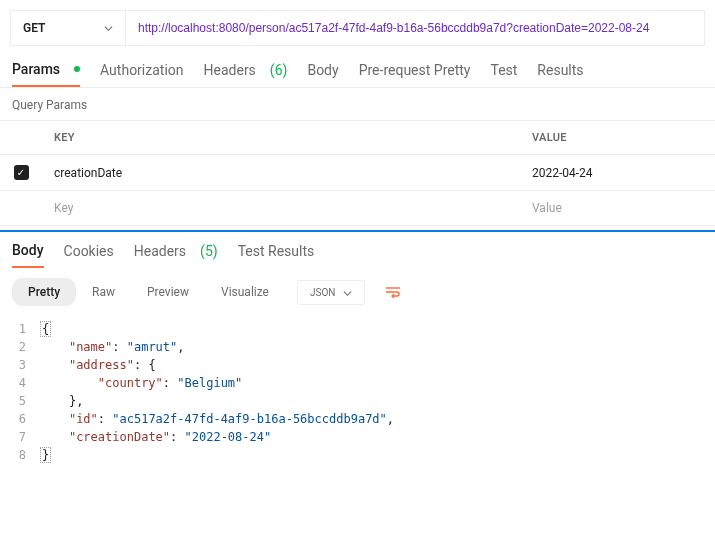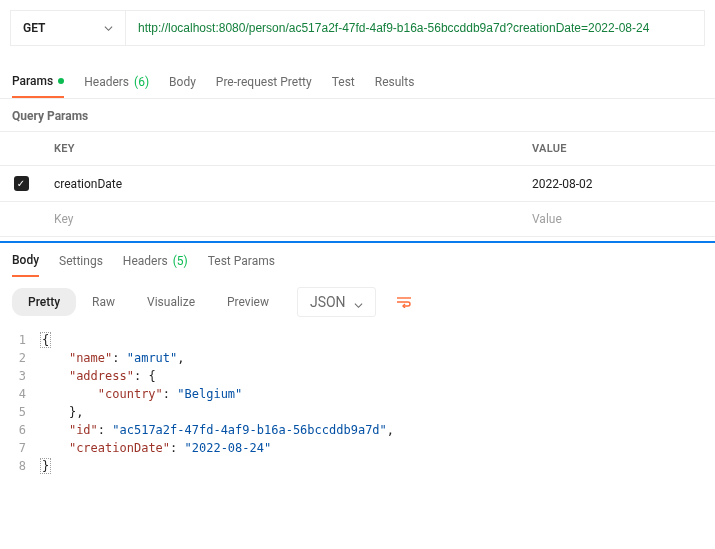"GET" .req-bar { margin: 10px 10px 13px -> 10px 10px 0 }
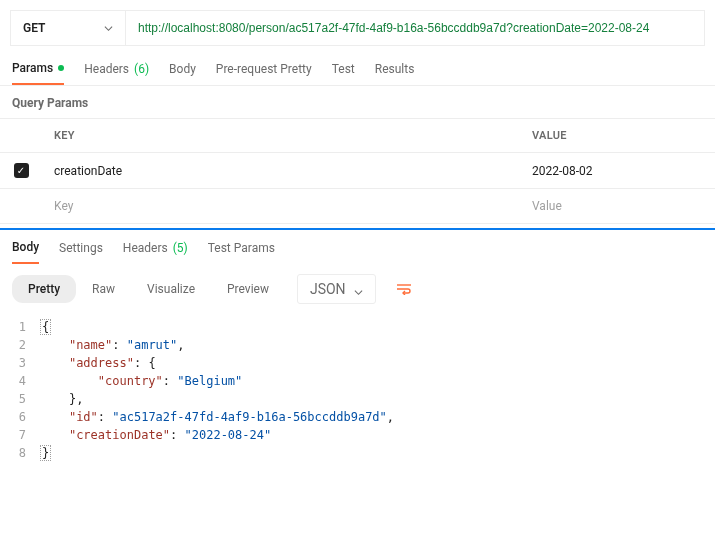"http://localhost:8080/person/ac517a2f-47" .url-input { color: #15803d -> #6d28d9 }
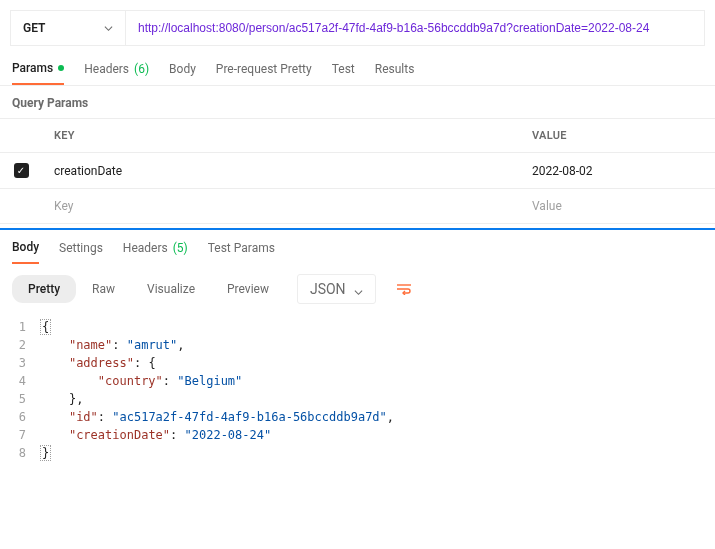"Params" .tab { font-size: 12px -> 14px; gap: 5px -> 14px }
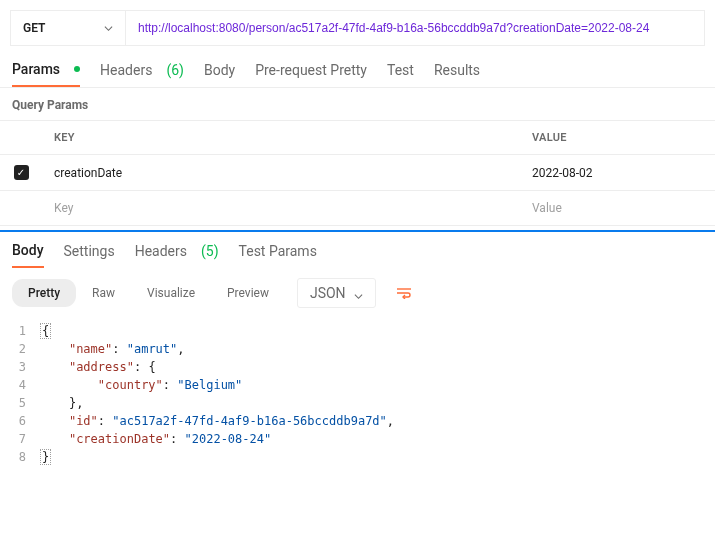"Authorization" div.tab { html: none -> <div>Authorization</div> }
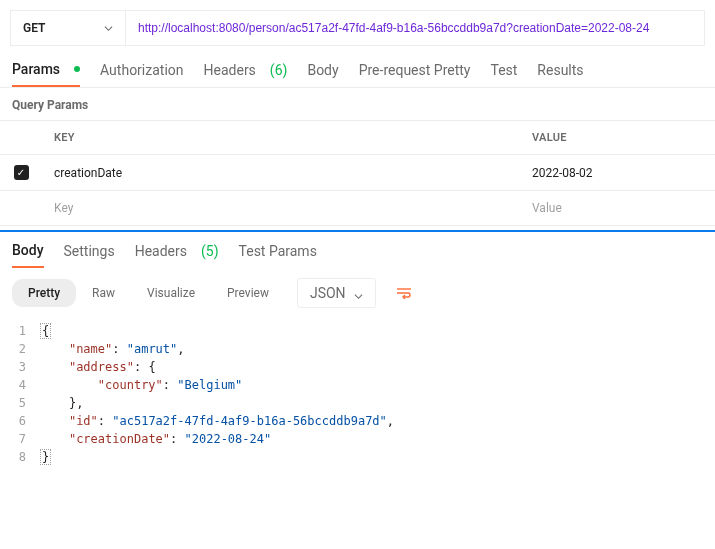"Query Params" .section-title { font-weight: 700 -> 400 }
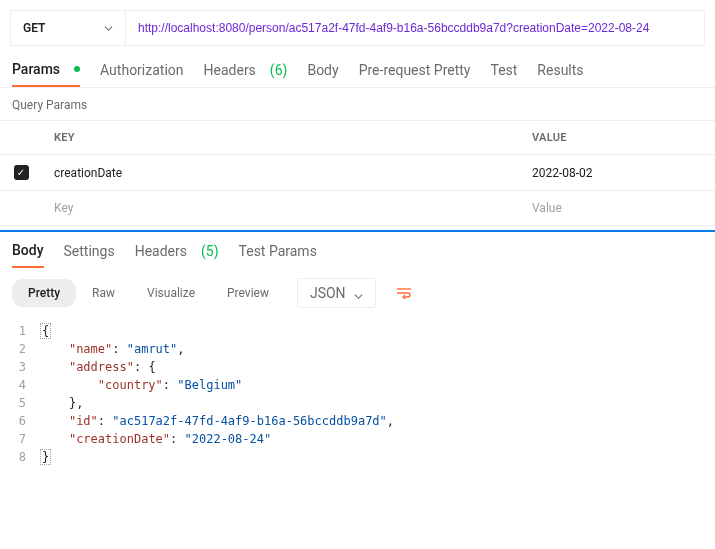"2022-08-02" td { text: 2022-08-02 -> 2022-04-24 }
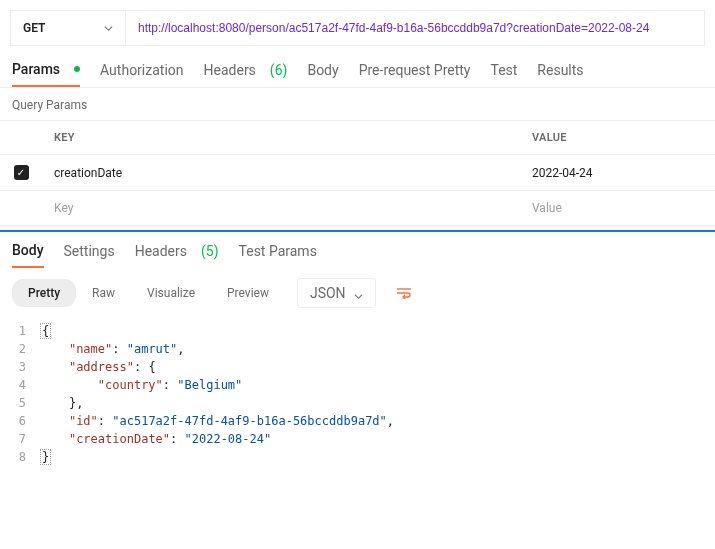"Settings" div.tab { text: Settings -> Cookies }
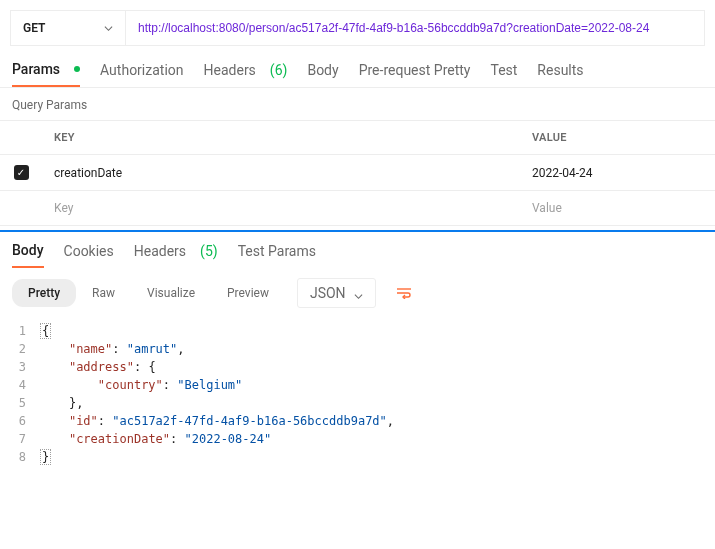"Test Params" div.tab { text: Params -> Results }
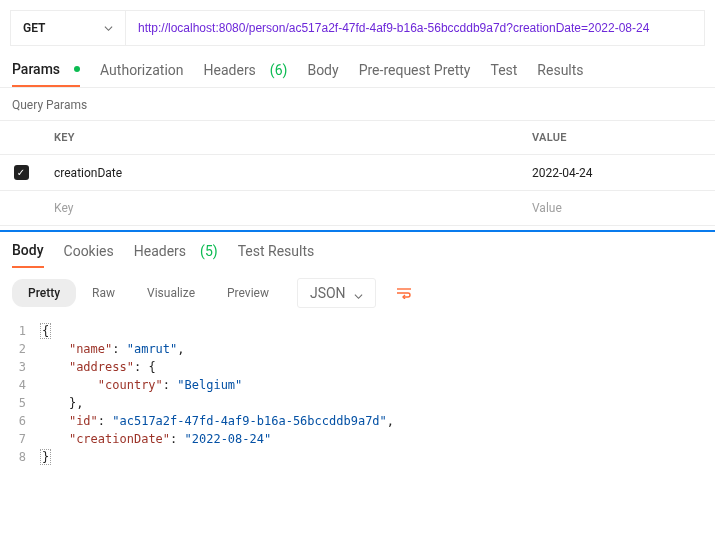"Visualize" div.view-btn { order: before "Preview" -> after "Preview" }
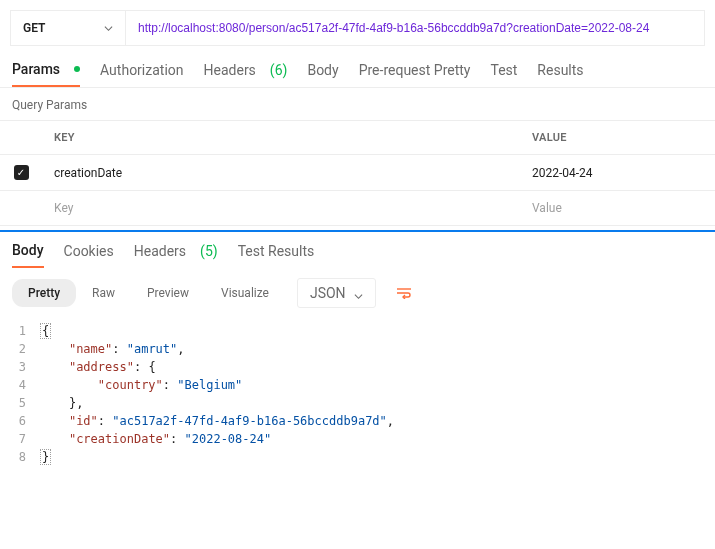"JSON" .type-sel { font-size: 14px -> 10px }
